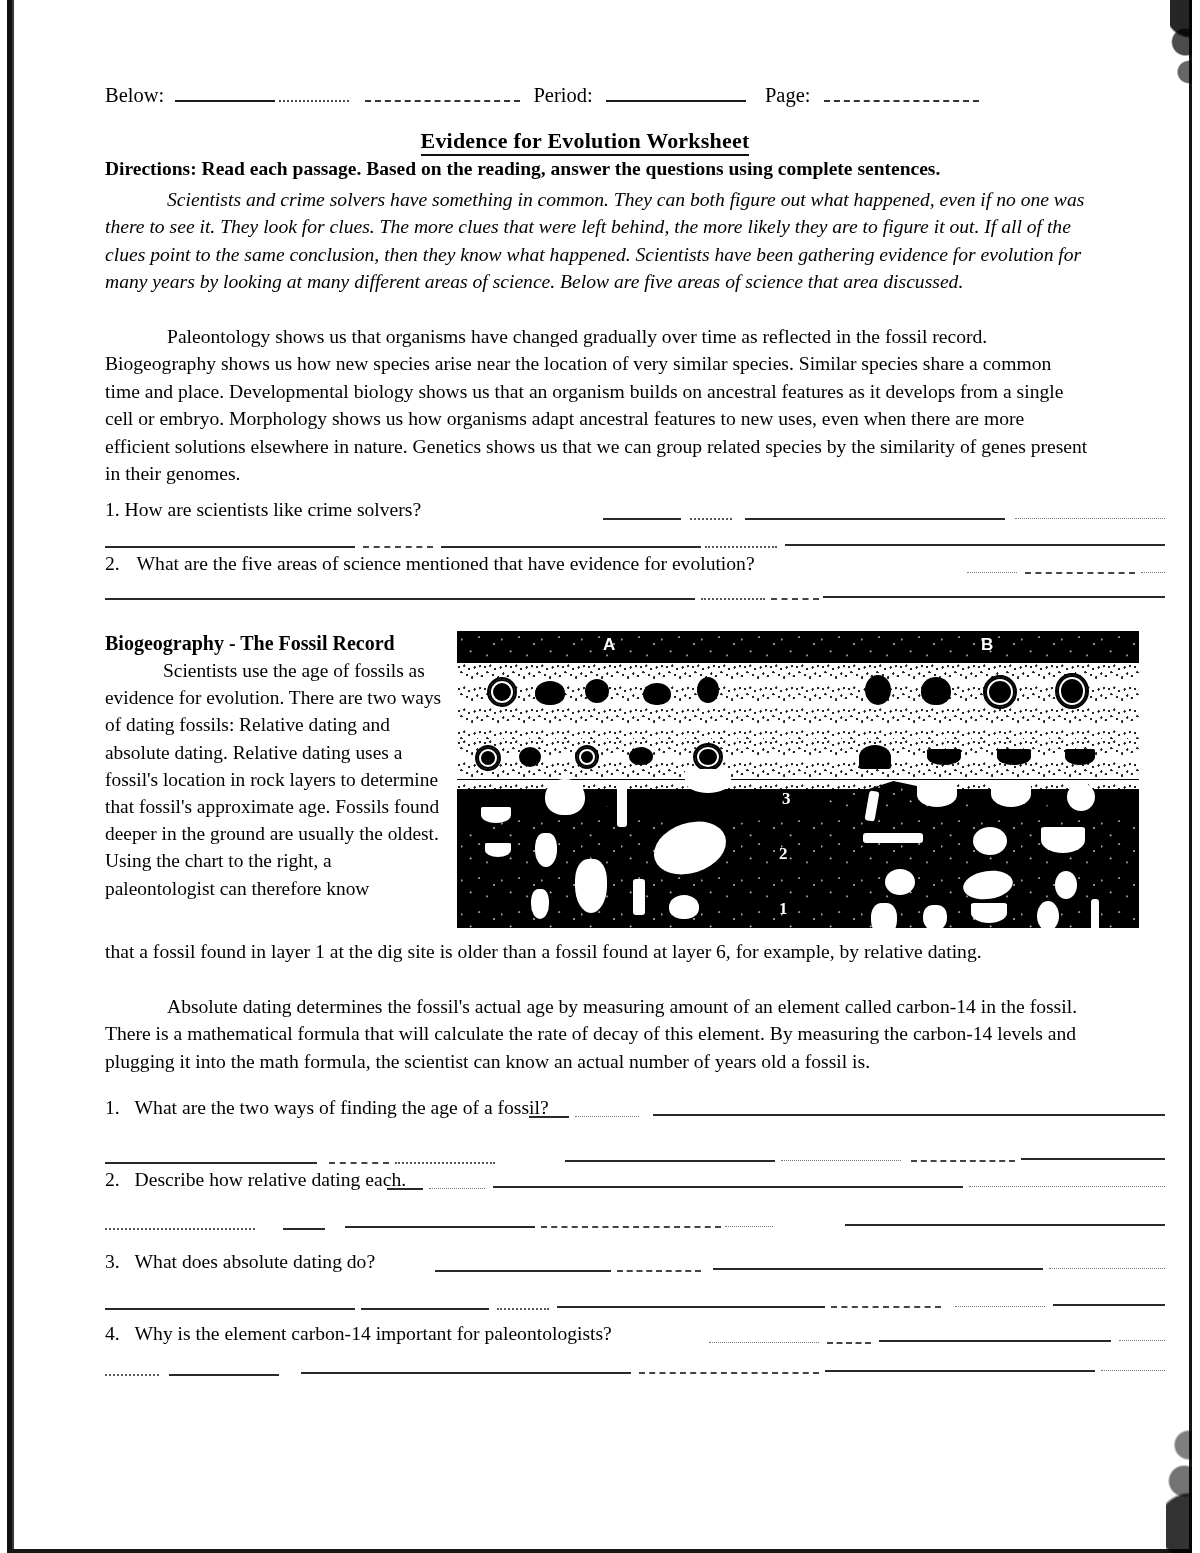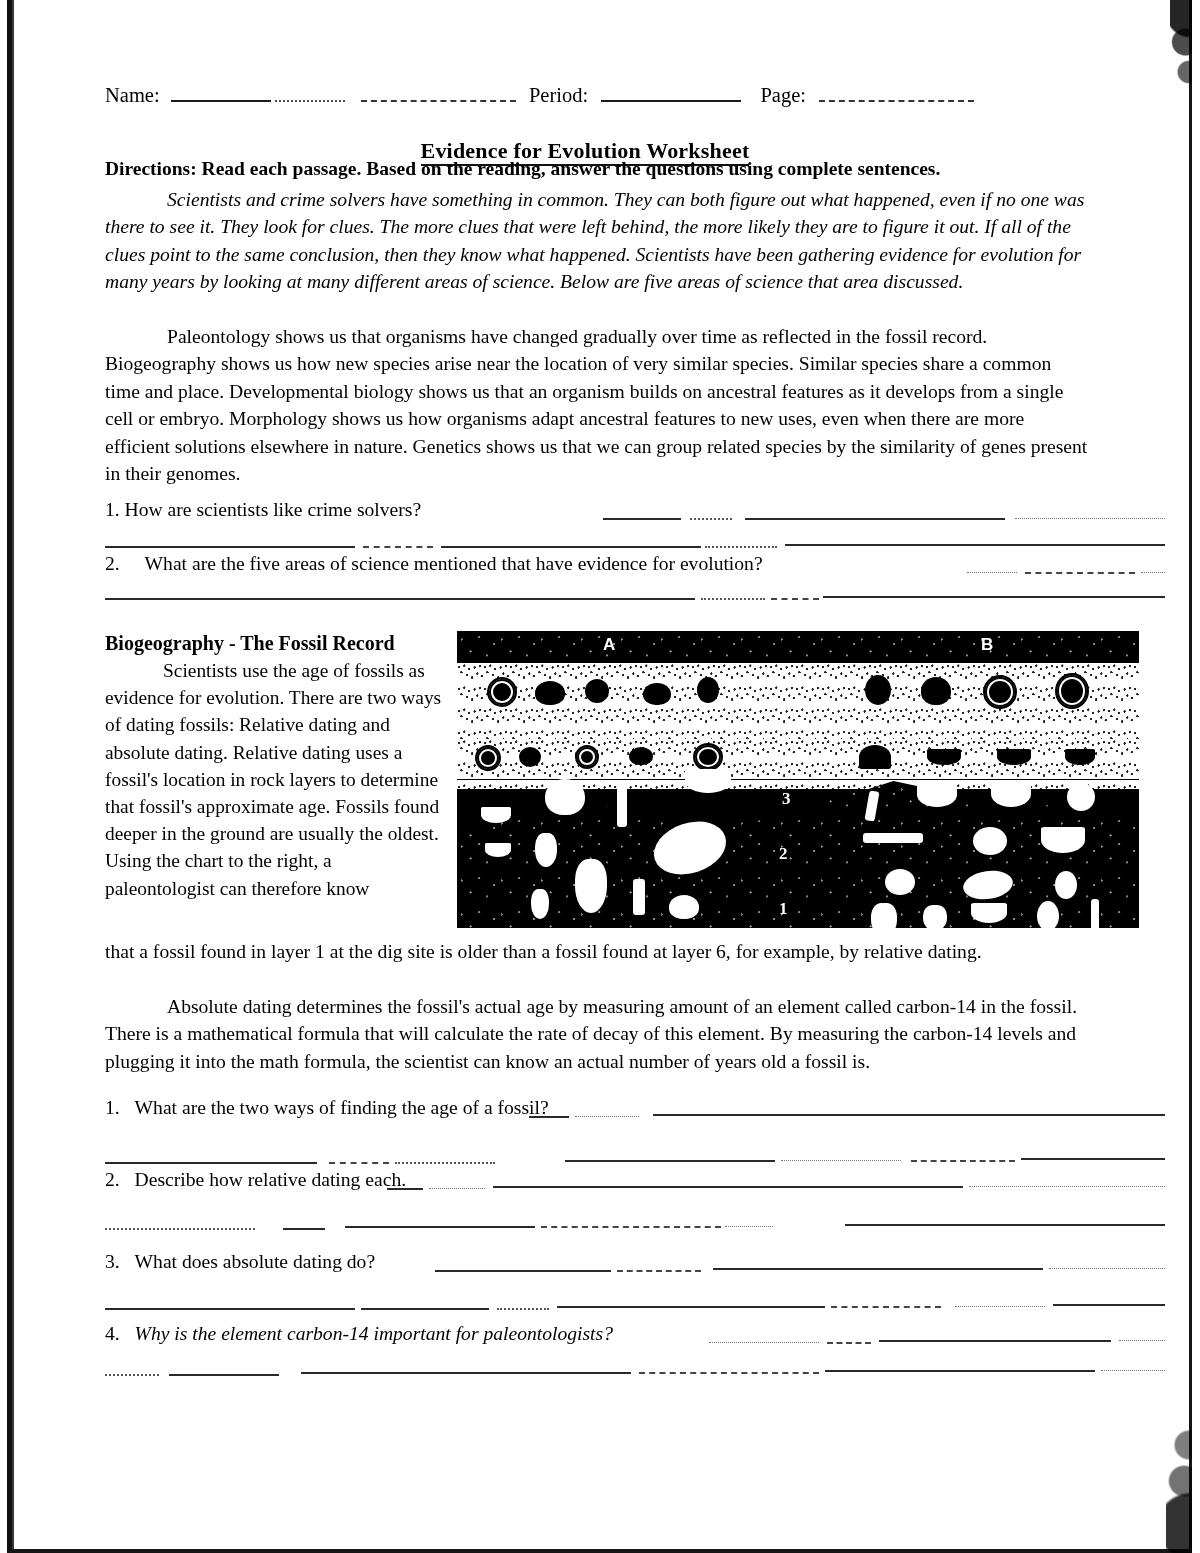"Name:" span { text: Name -> Below }
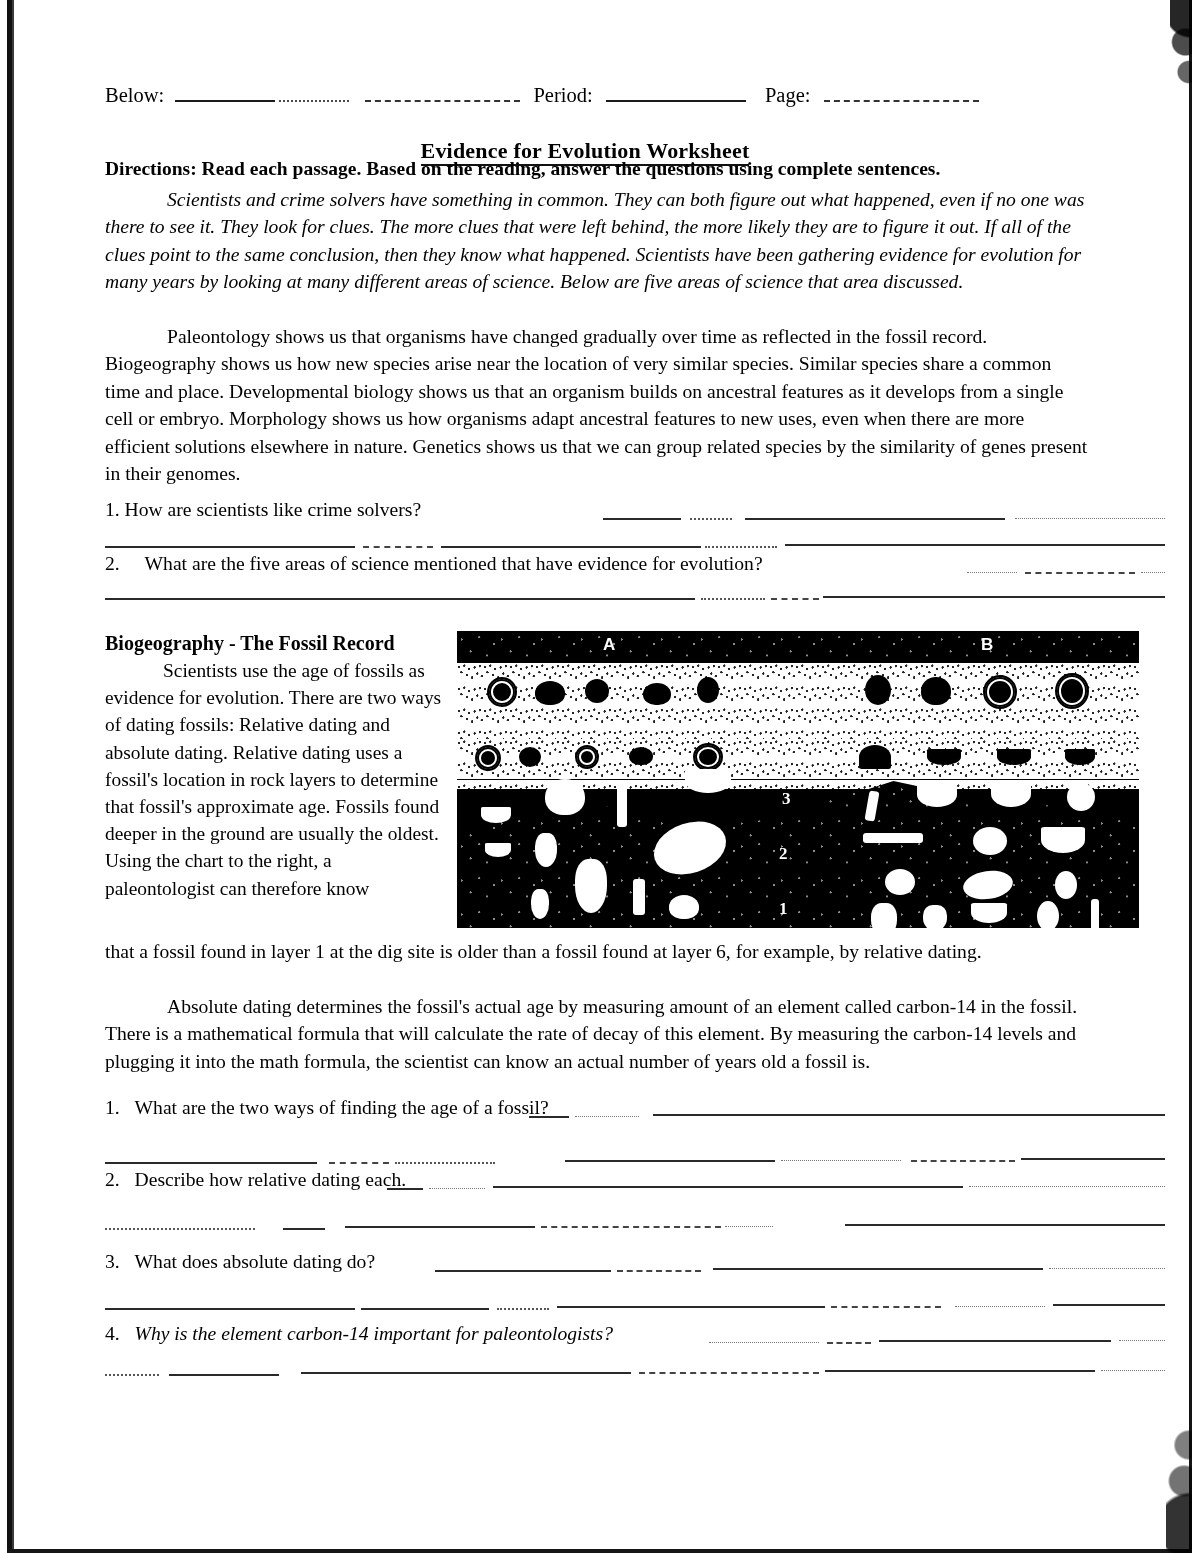"Evidence for Evolution Worksheet" .doc-title { margin-top: 10px -> none }
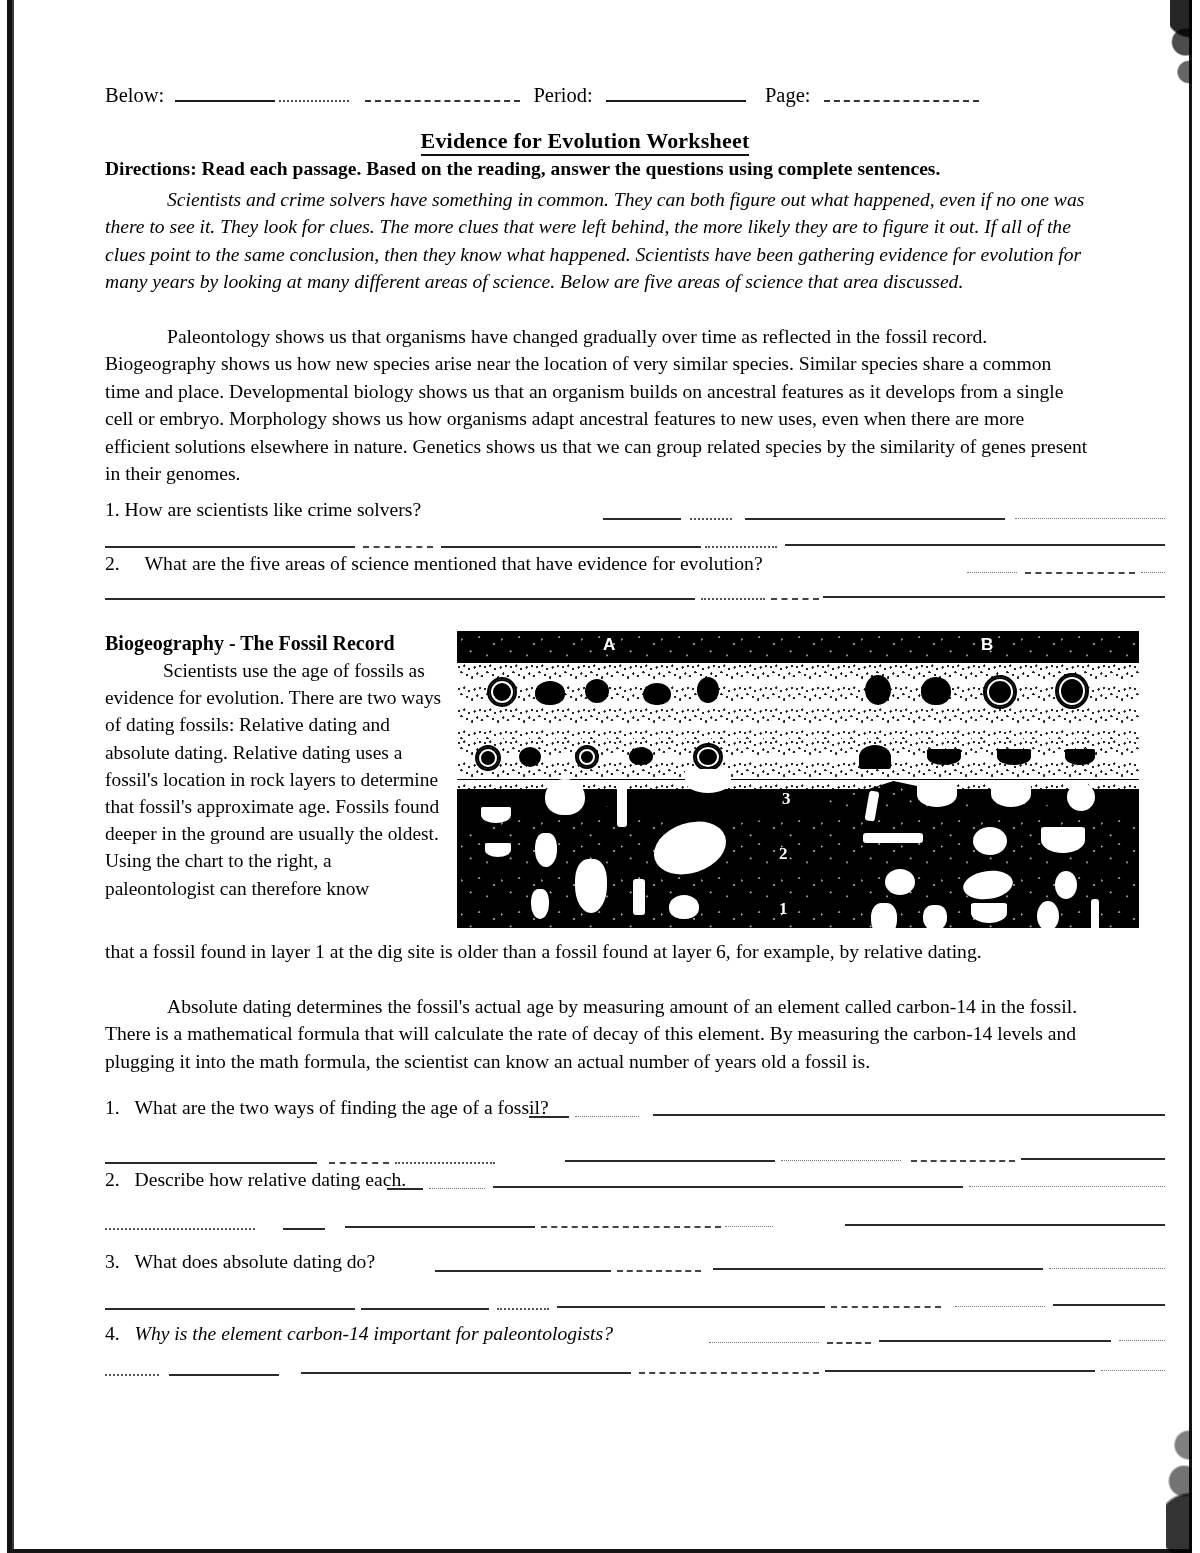"What are the five areas" span { margin-left: 20px -> 12px }
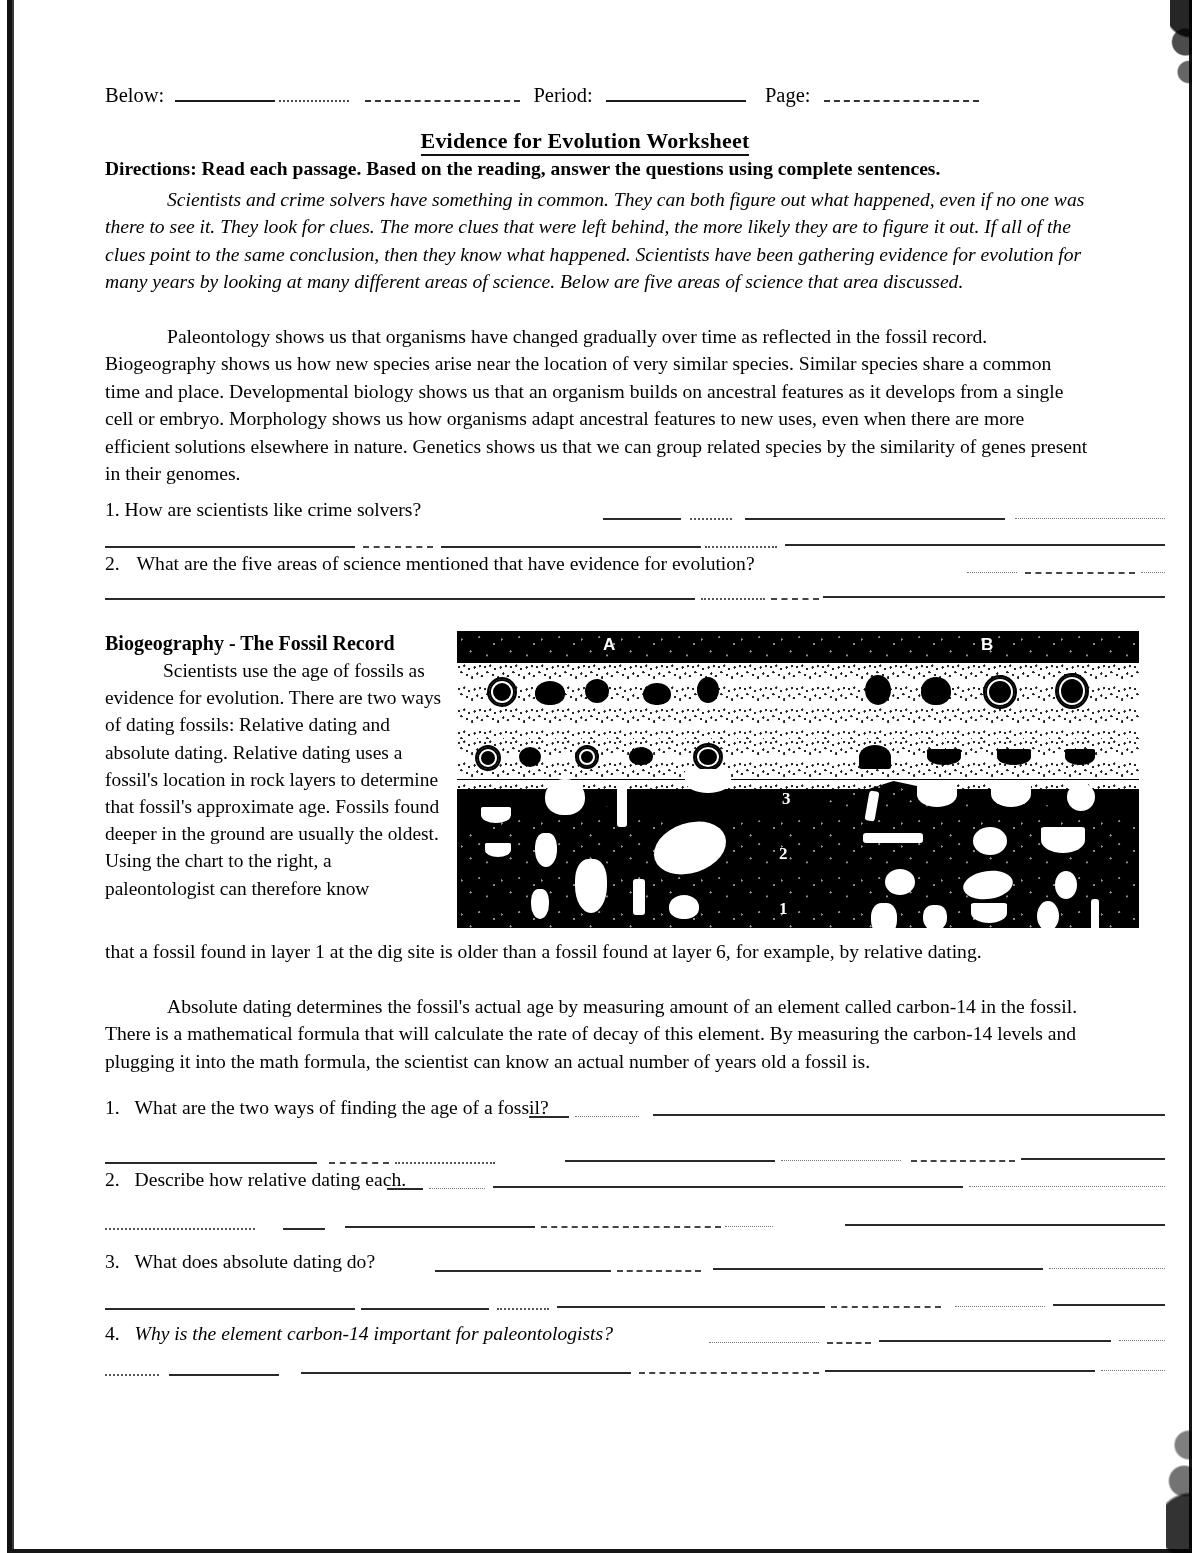"Why is the element carbon-14" span { font-style: italic -> none }
